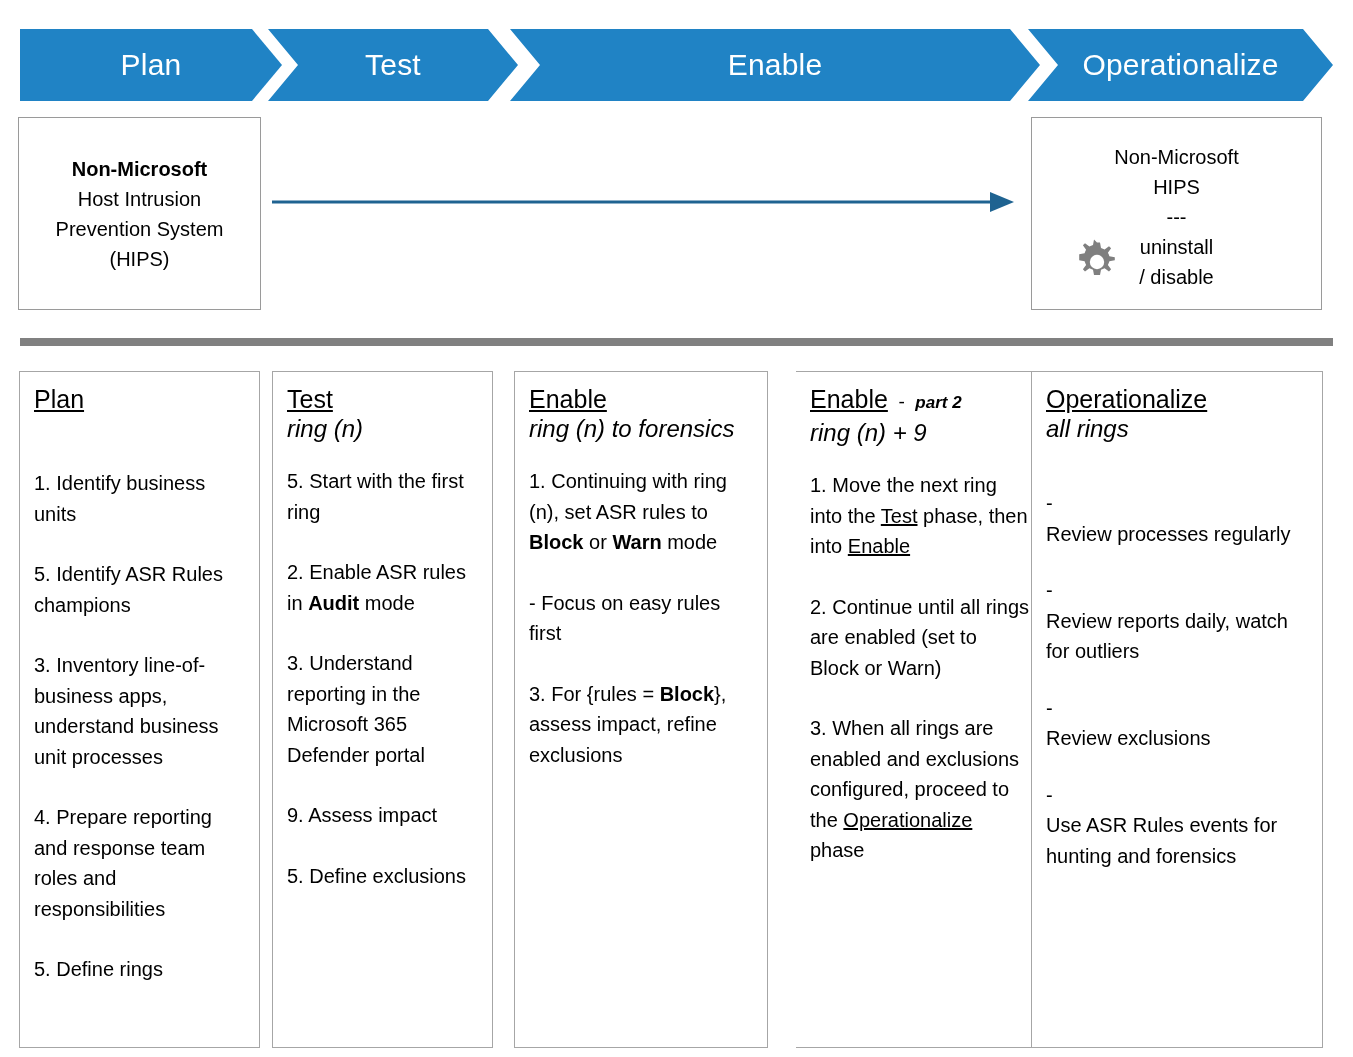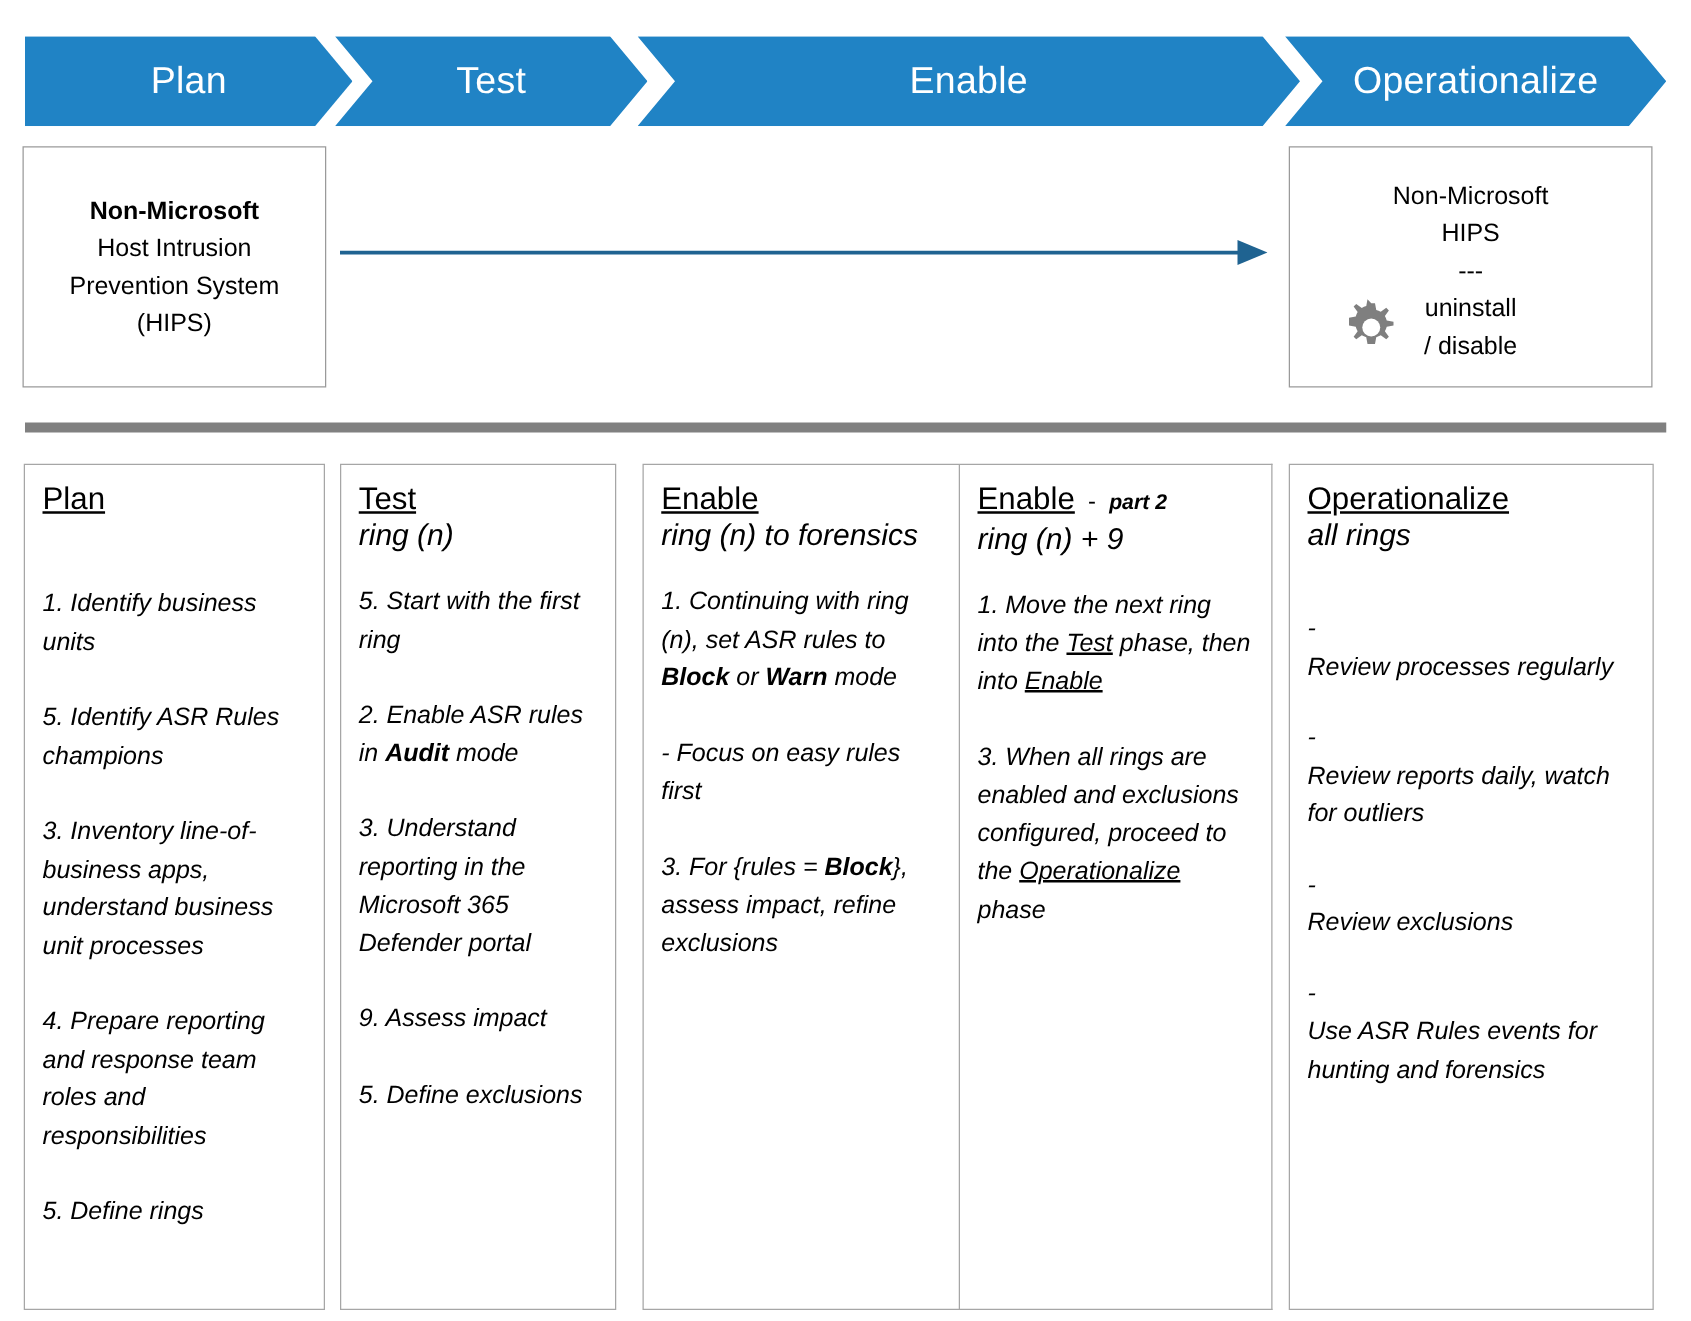"Enable - part 2" #col-enable2 { left: 768px -> 796px }
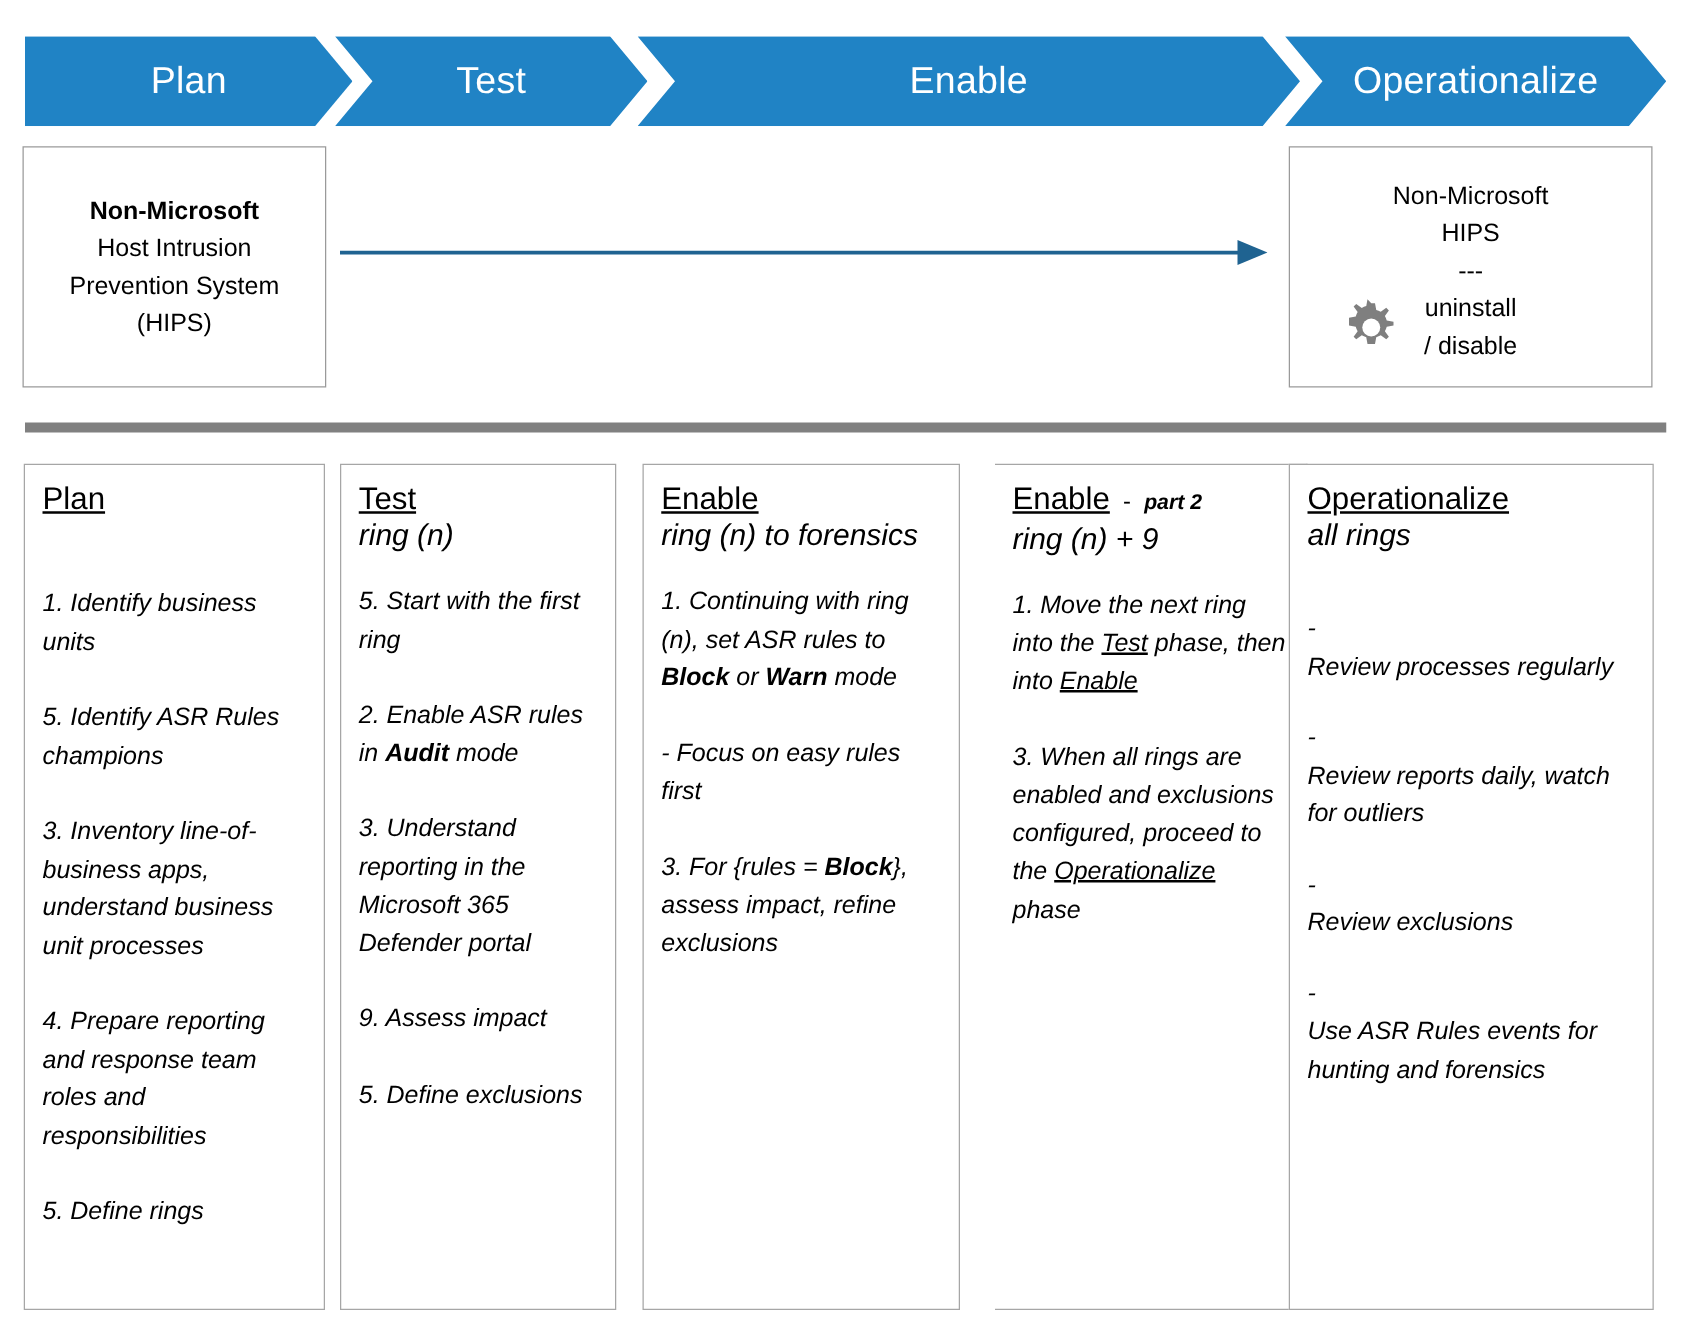"1. Identify business units" .col-body p { font-style: italic -> none }
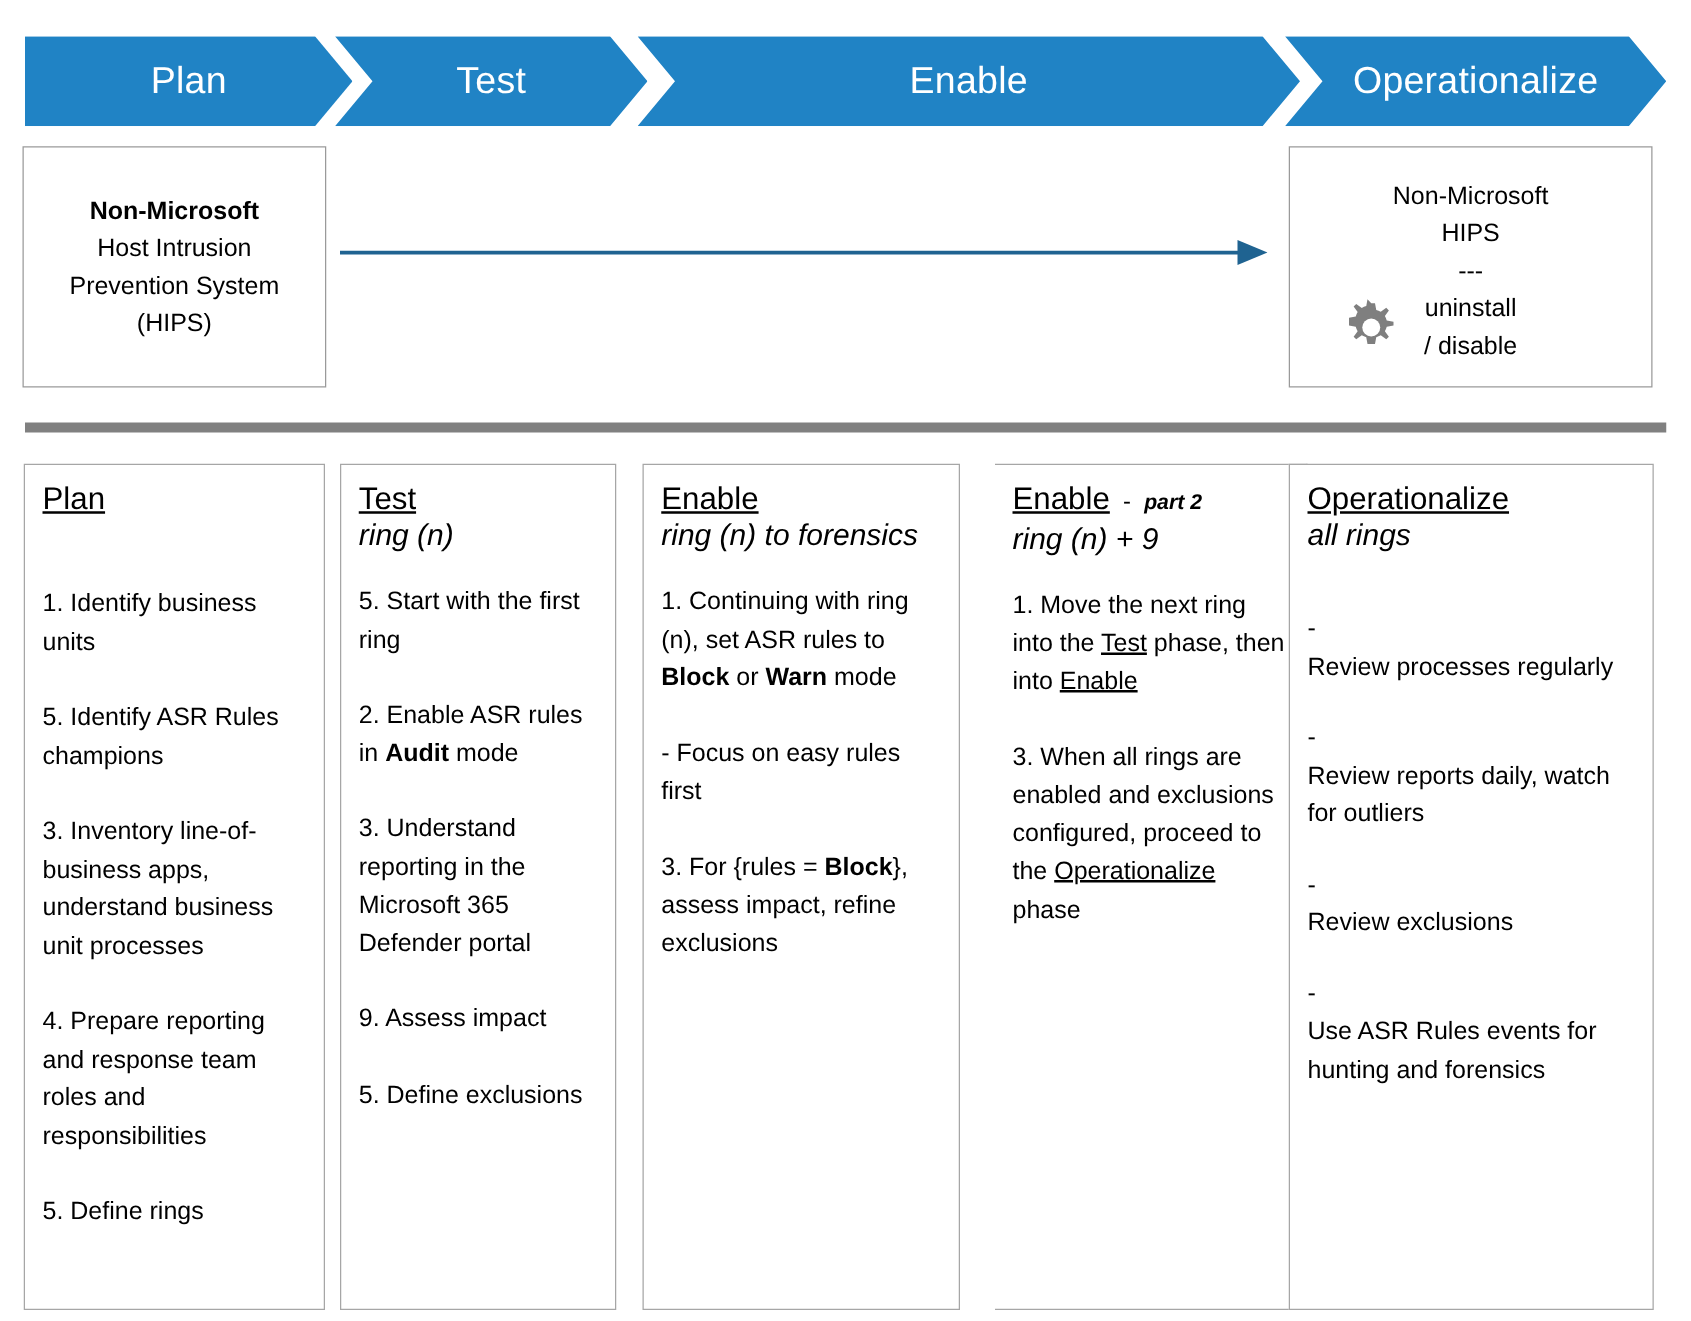"2. Continue until all rings" p { html: none -> <p>2. Continue until all rings are enabled (set to Block or Warn)</p> }
